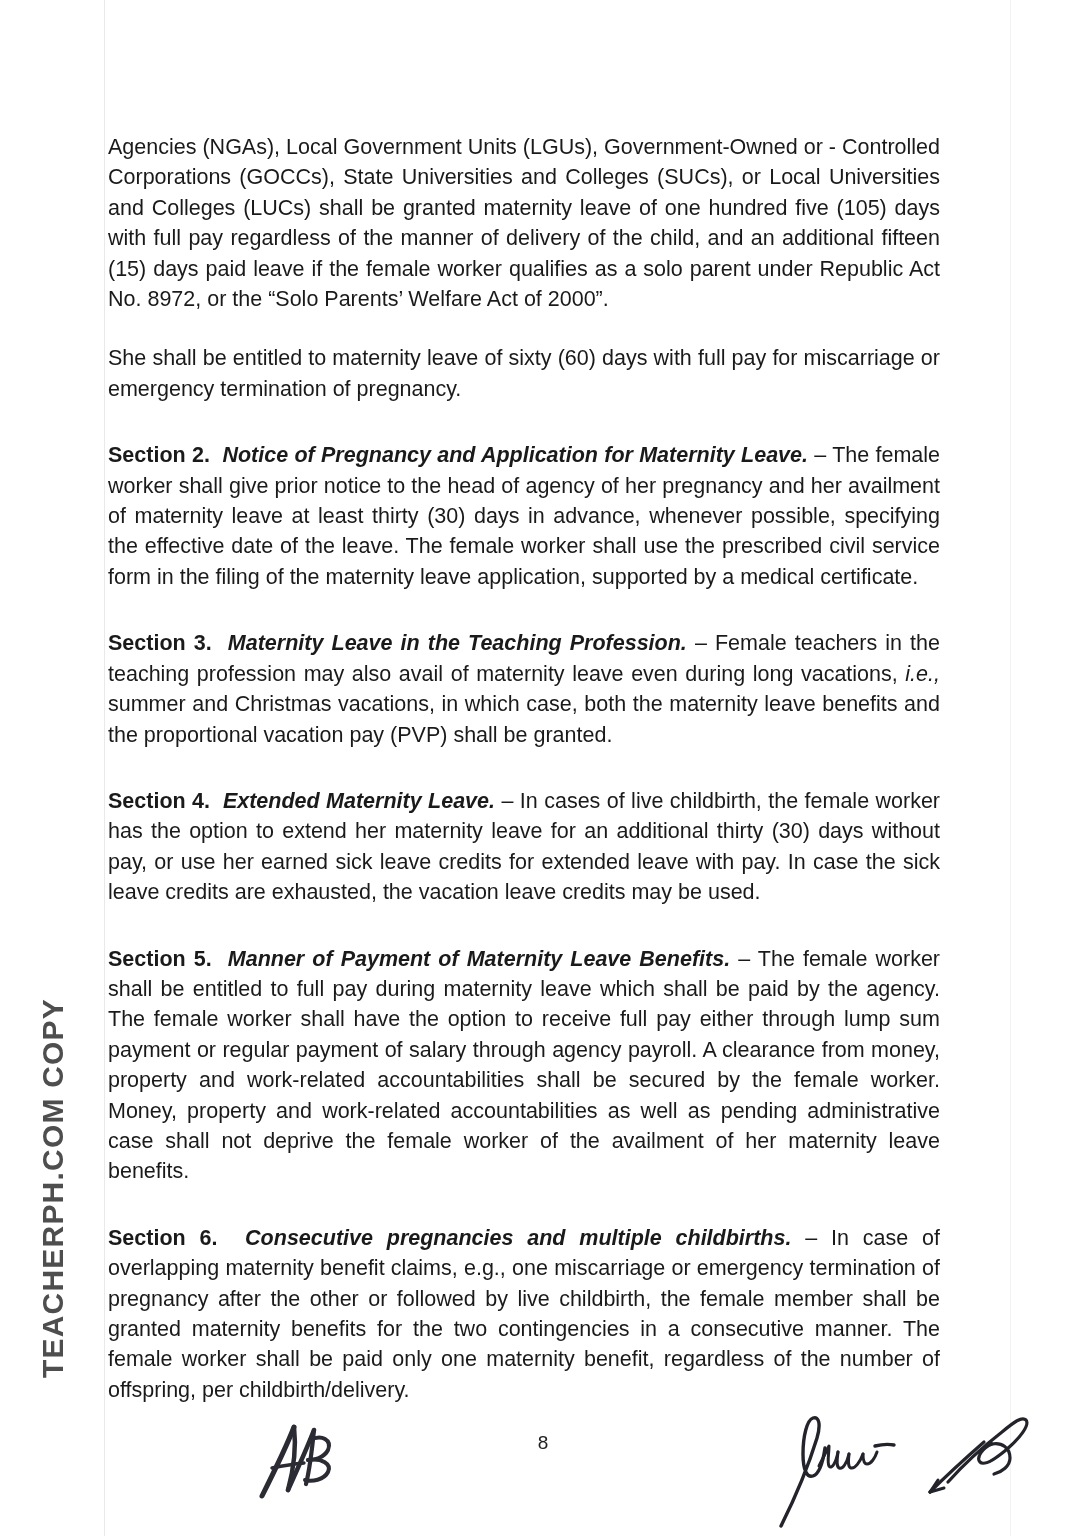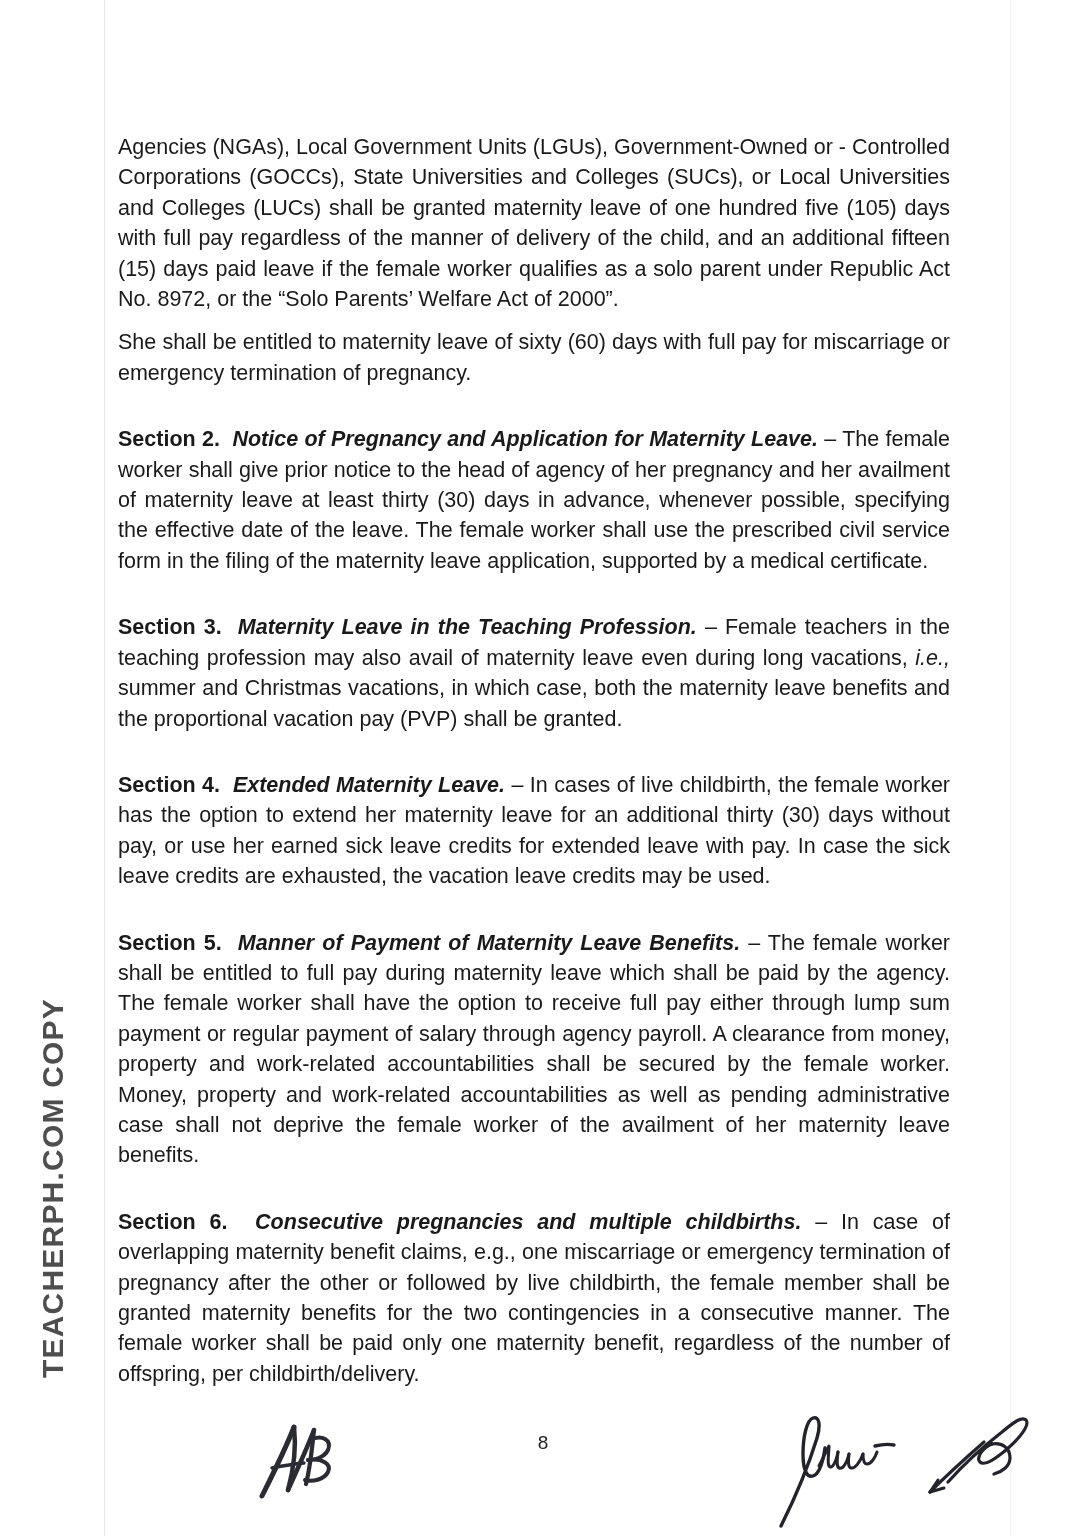"Agencies (NGAs), Local Government Units" .content { left: 118px -> 108px }
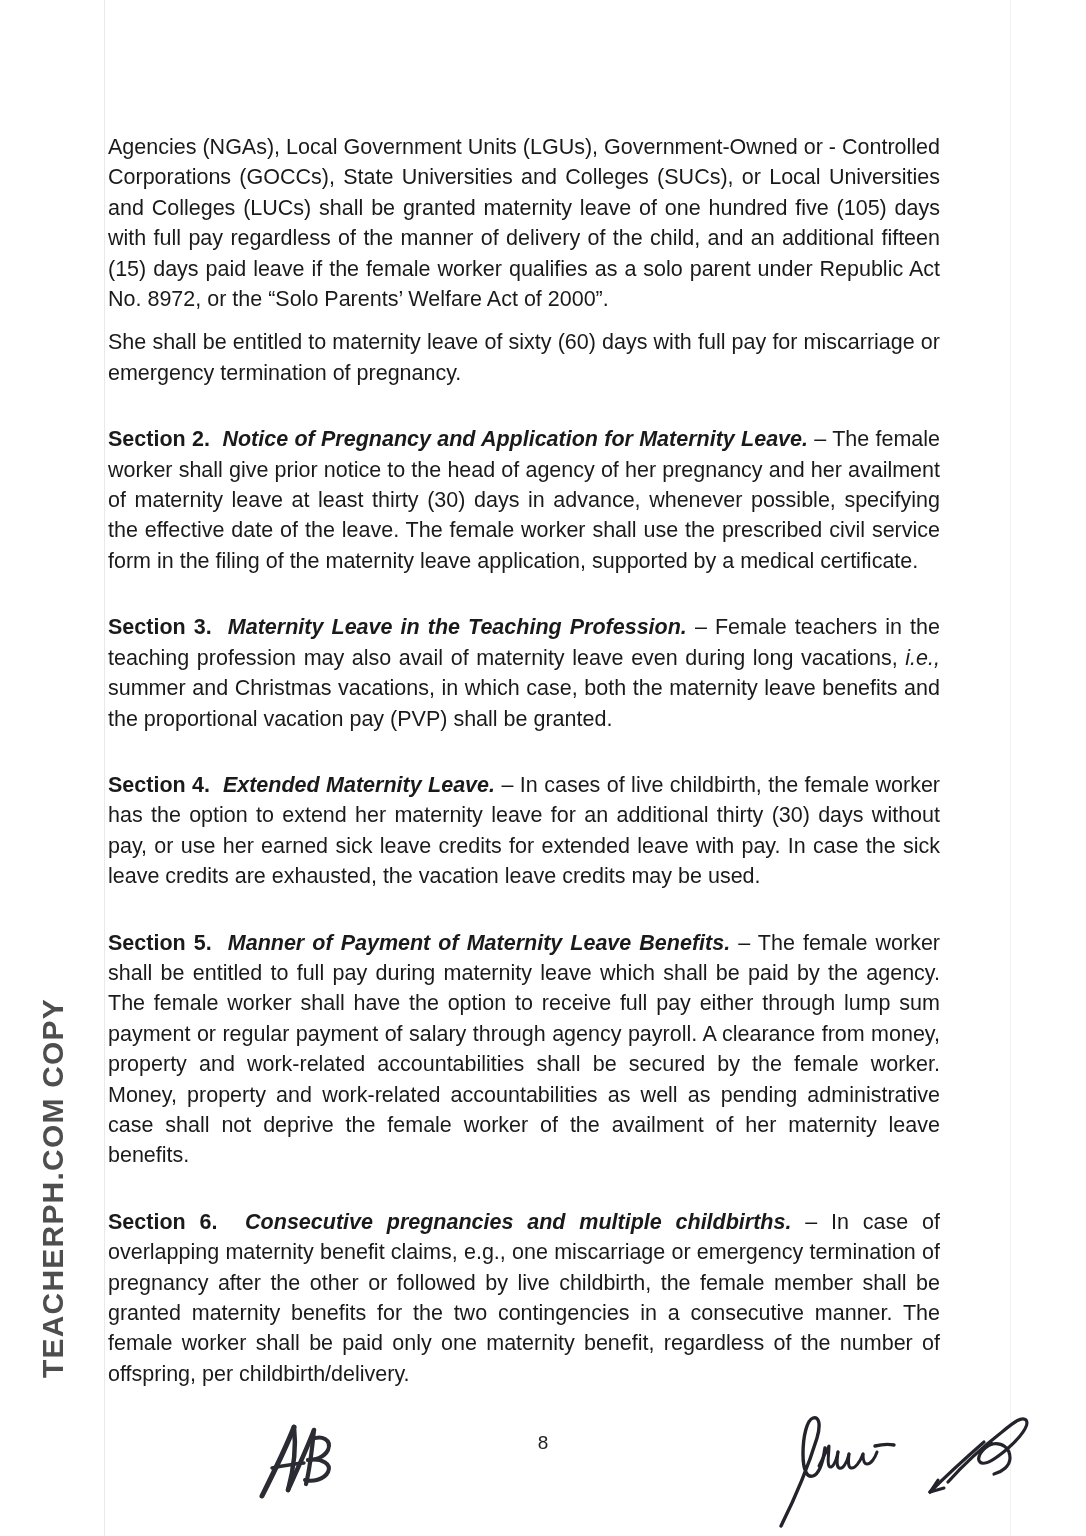"She shall be entitled to" p.gap-sm { margin-top: 13px -> 29px }
